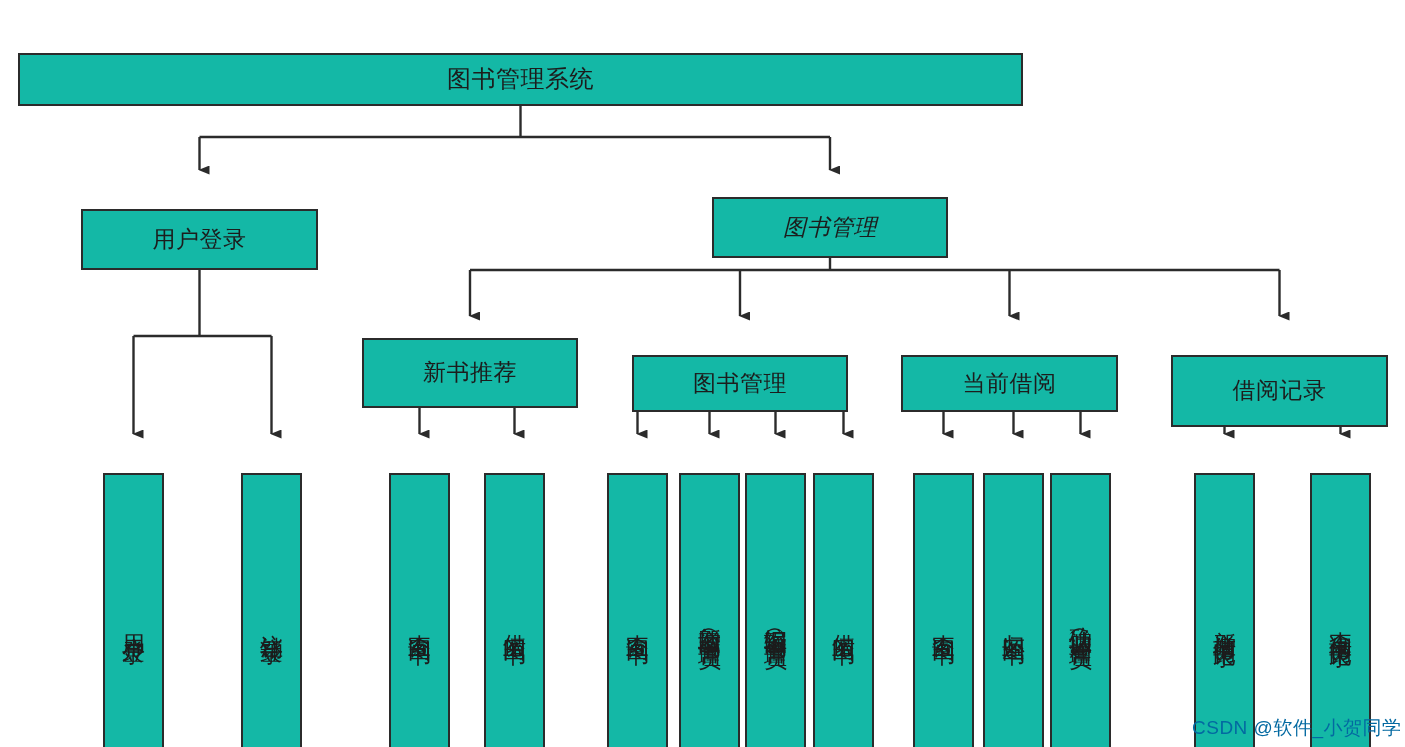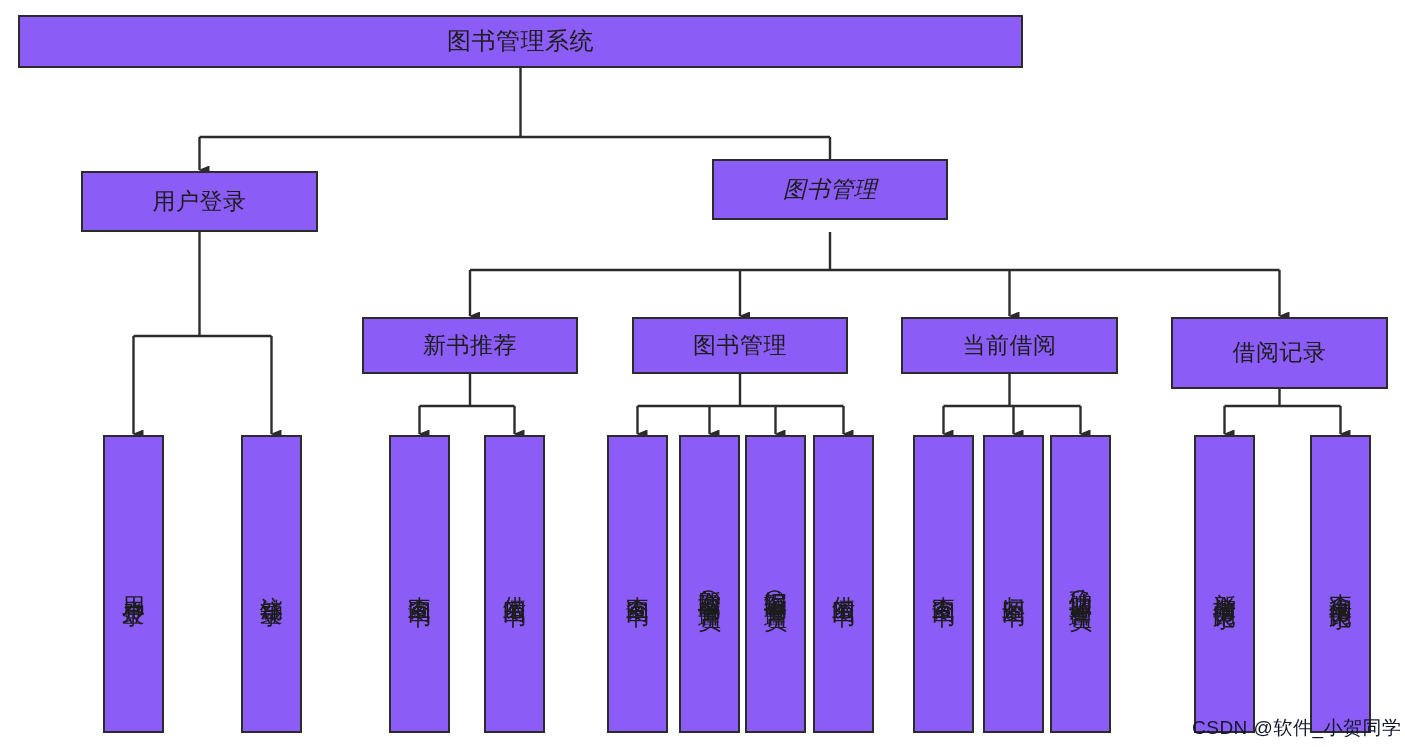"图书管理系统" .node { background: #8b5cf6 -> #14b8a6; margin-top: none -> 38px }
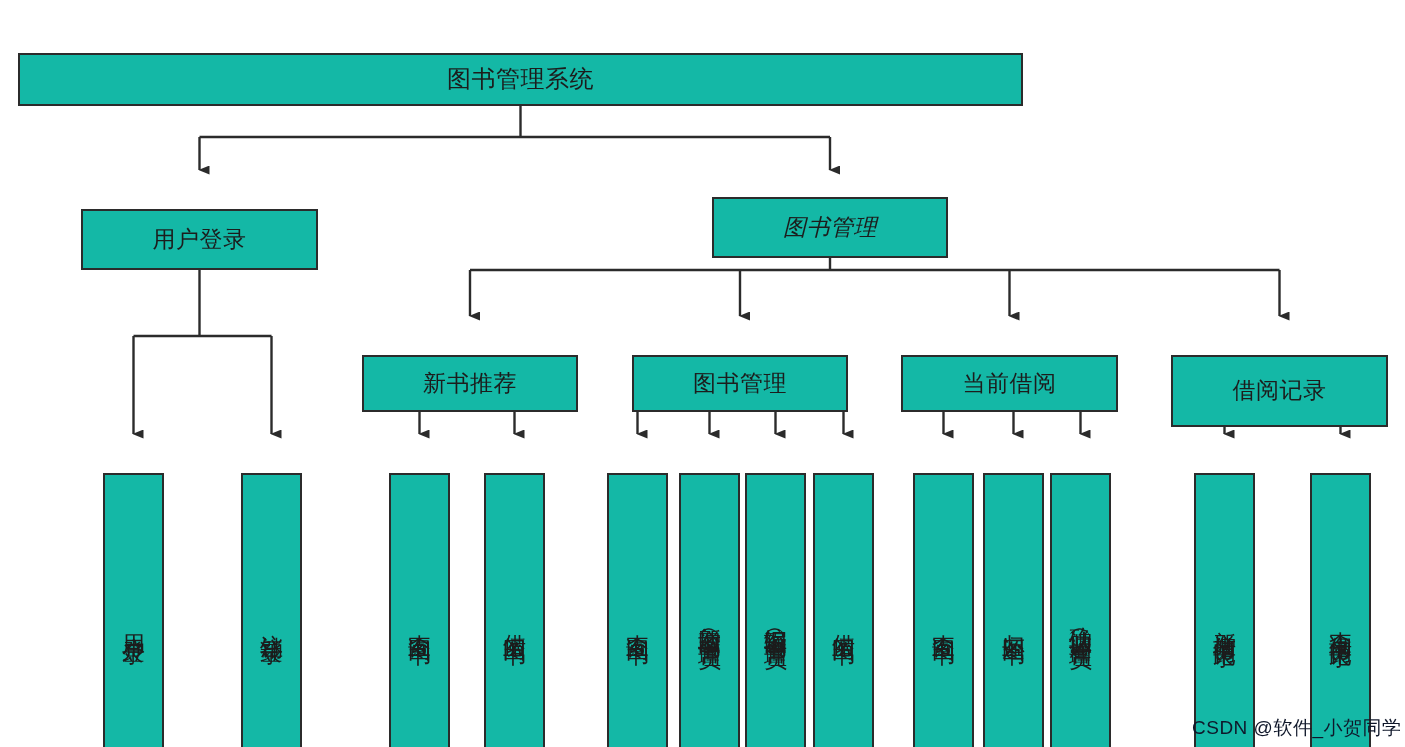"新书推荐" div.node { height: 57px -> 70px; top: 317px -> 300px }
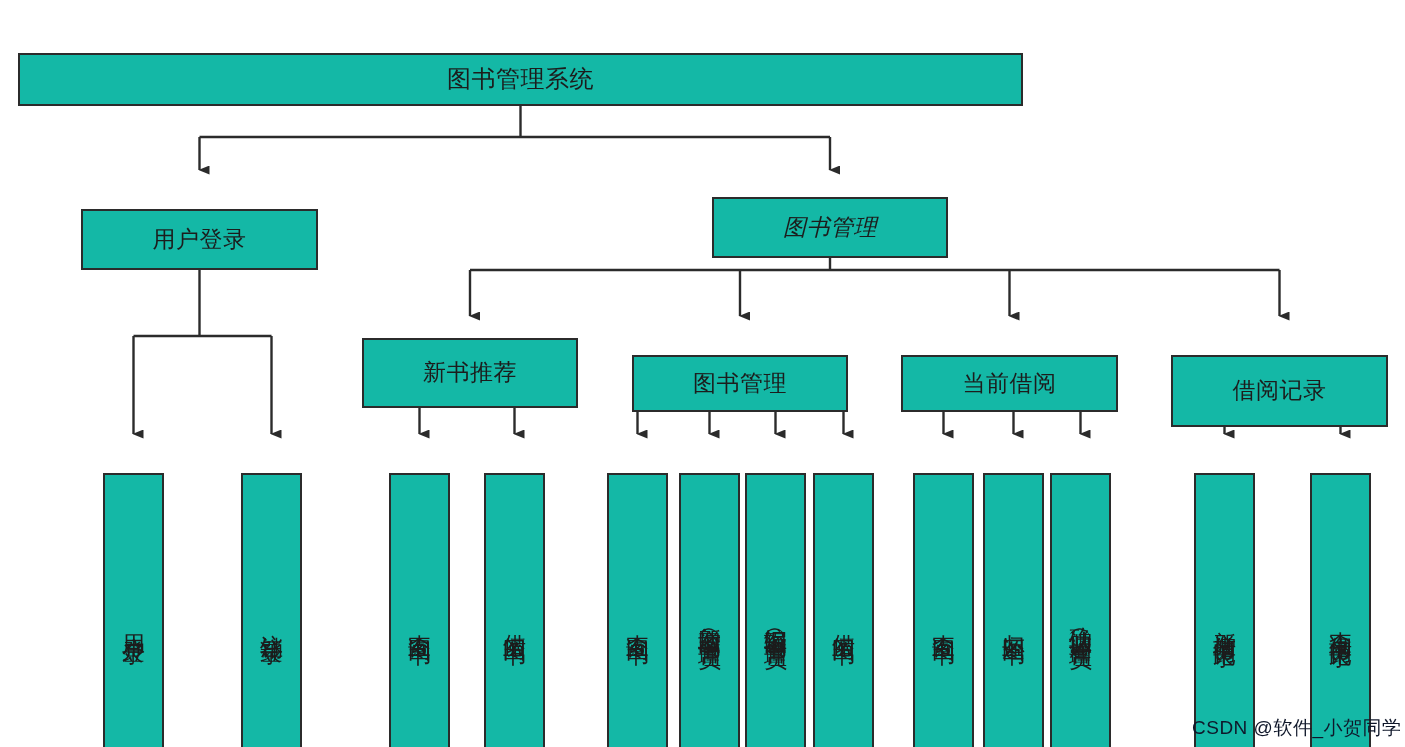"CSDN @软件_小贺同学" .watermark { color: #0f172a -> #0369a1 }
